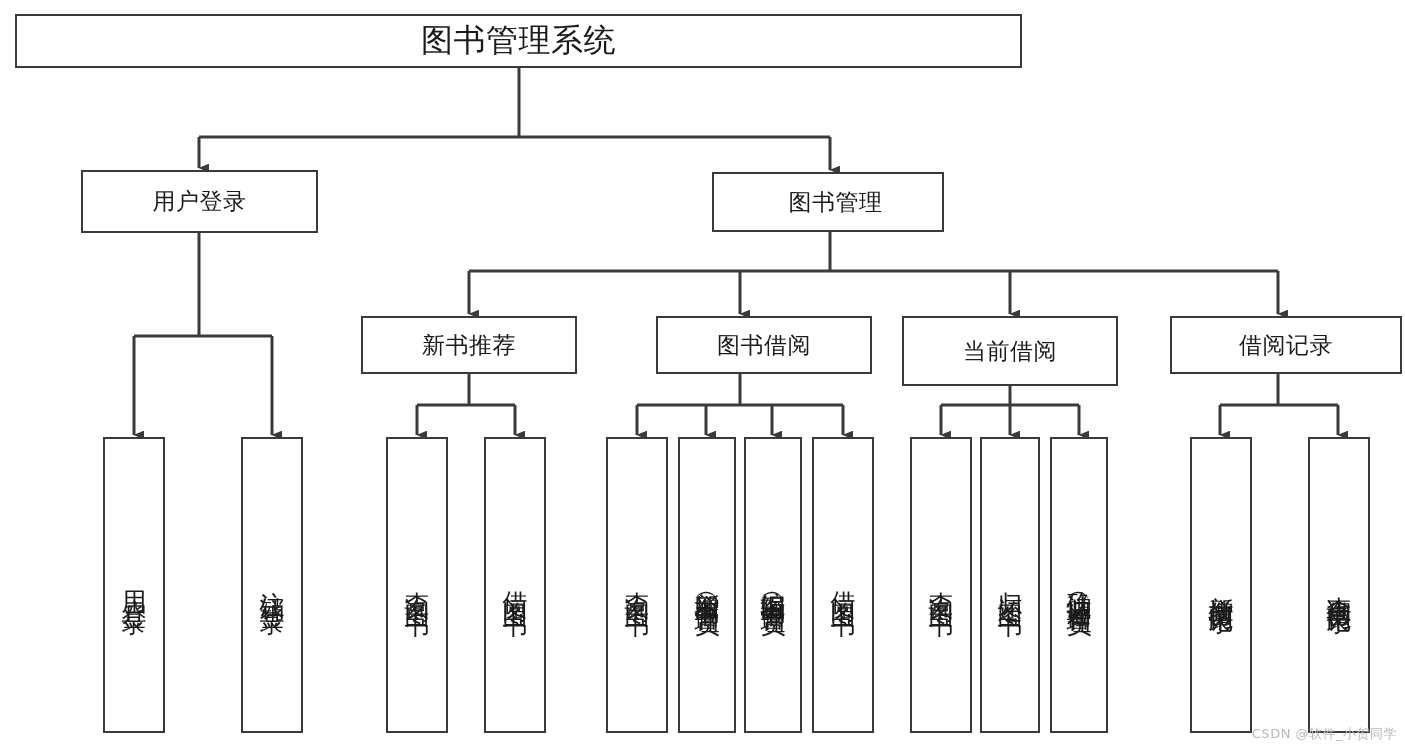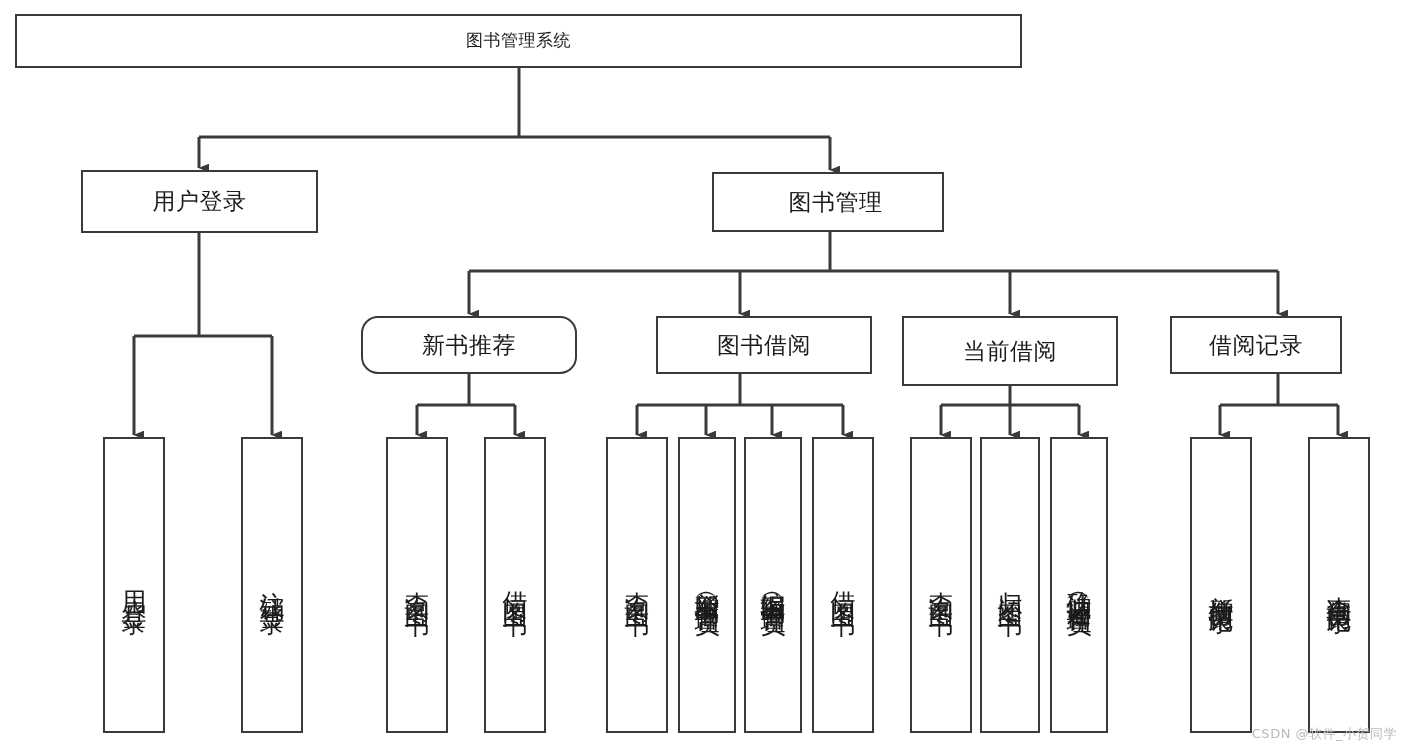"图书管理系统" .node.root .node-label { font-size: 17px -> 32px }
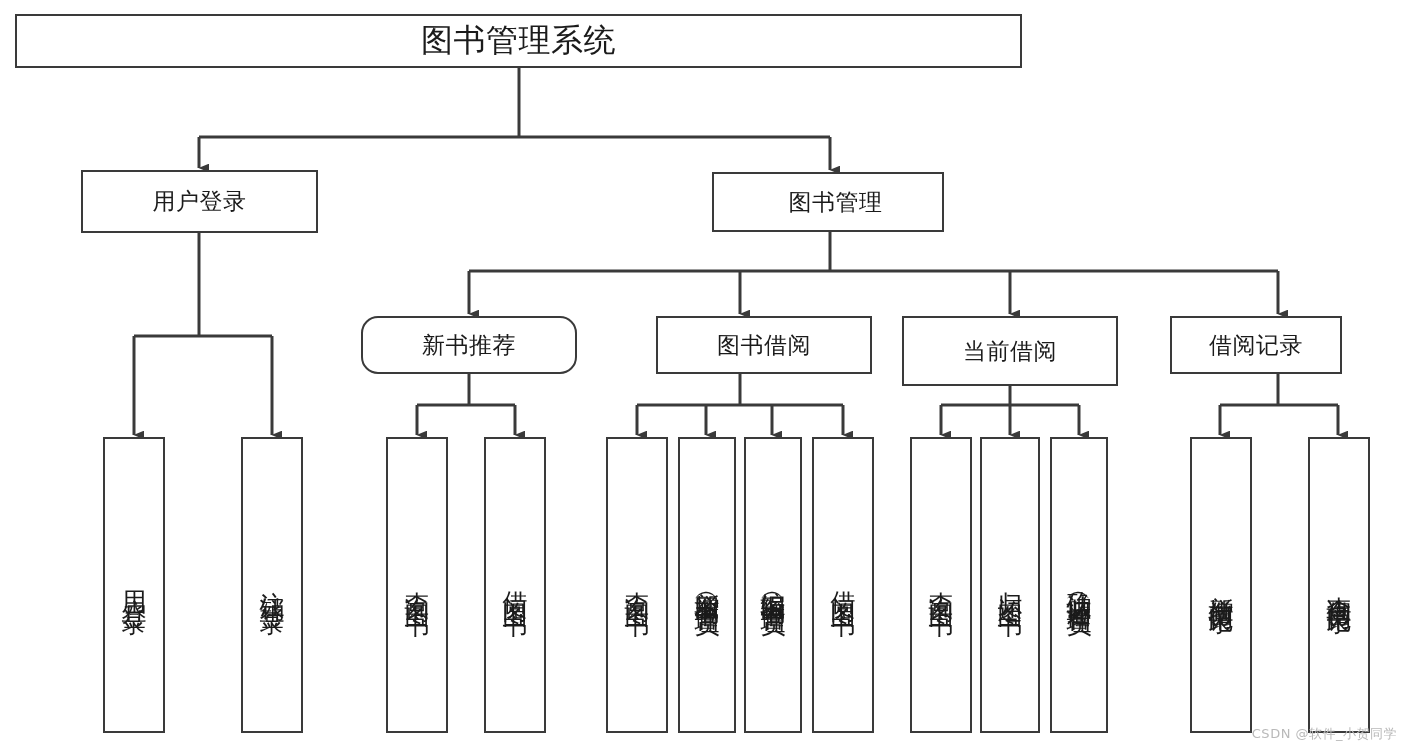"新书推荐" div.node { border-radius: 17px -> none }
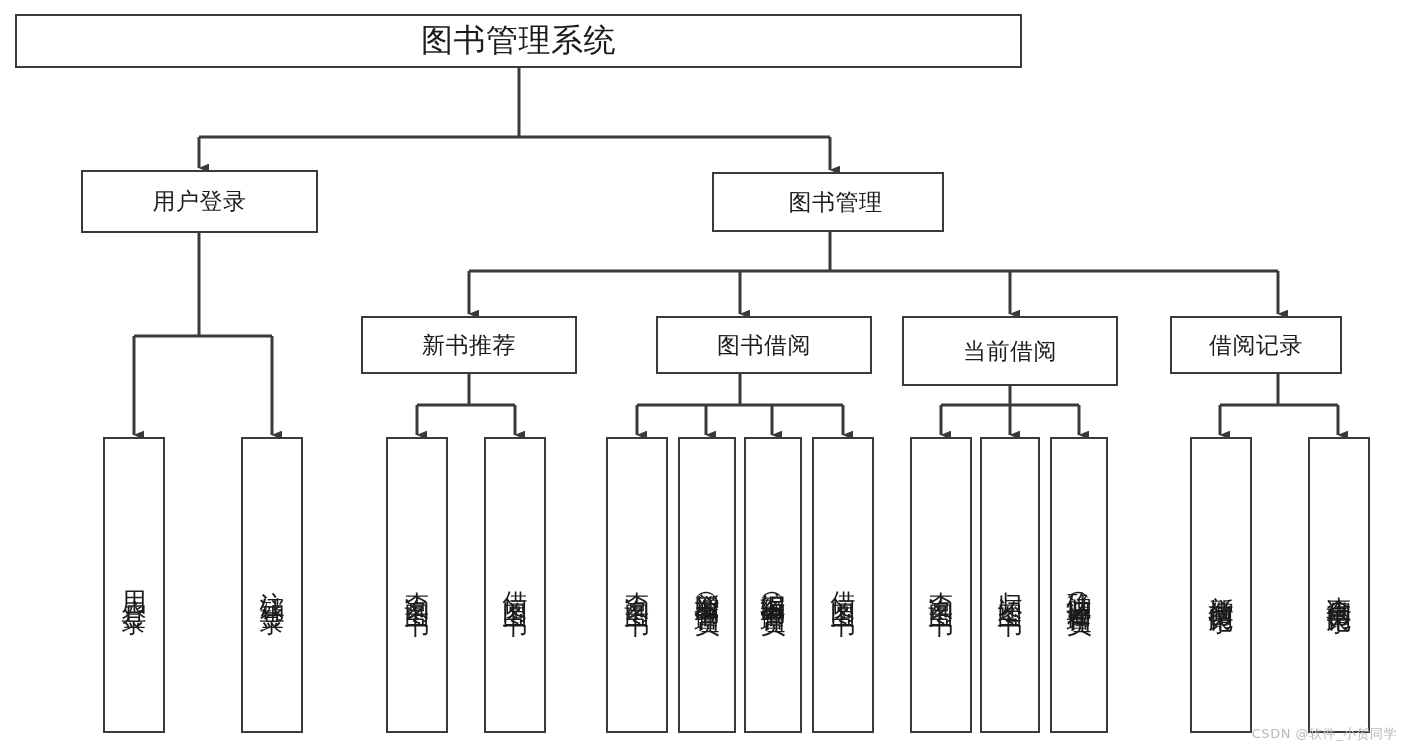"借阅记录" div.node { width: 172px -> 232px }
